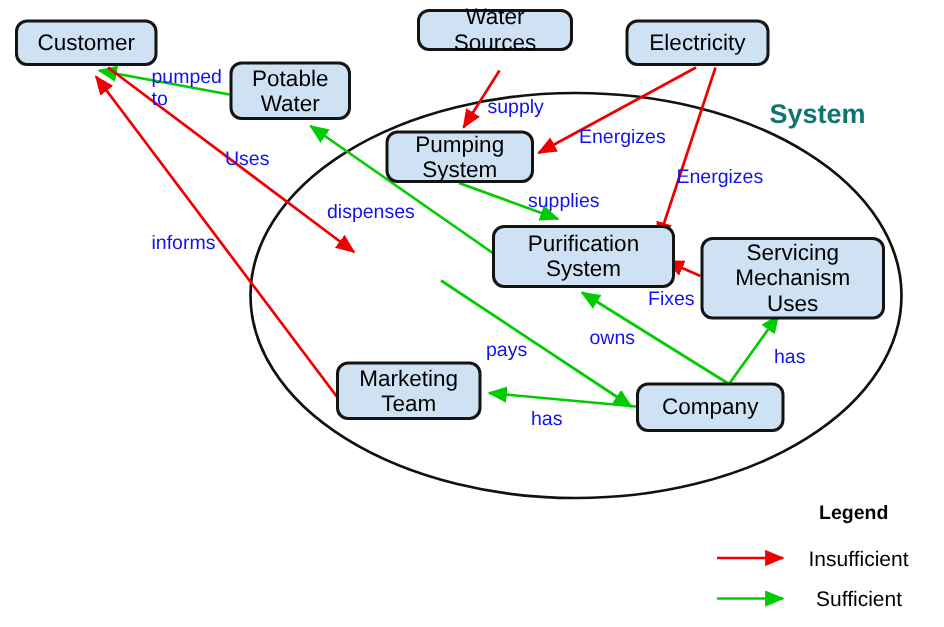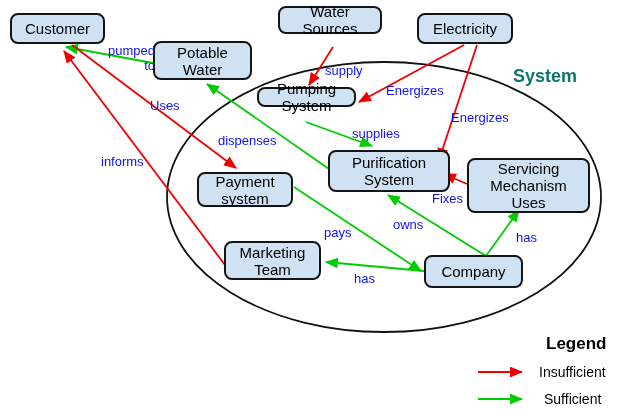"pumped to" .elabel.wrap { text-align: right -> left }
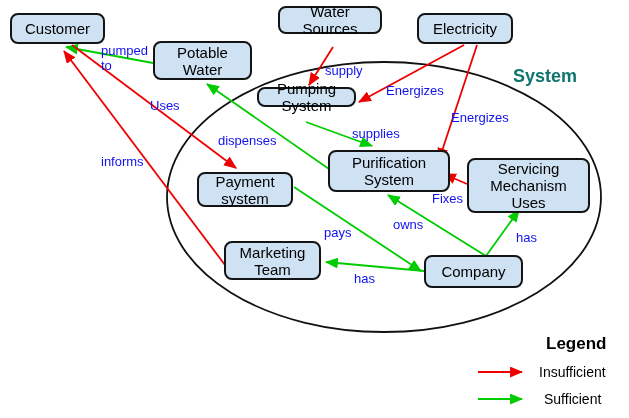"Potable Water" div.node { width: 99px -> 81px }
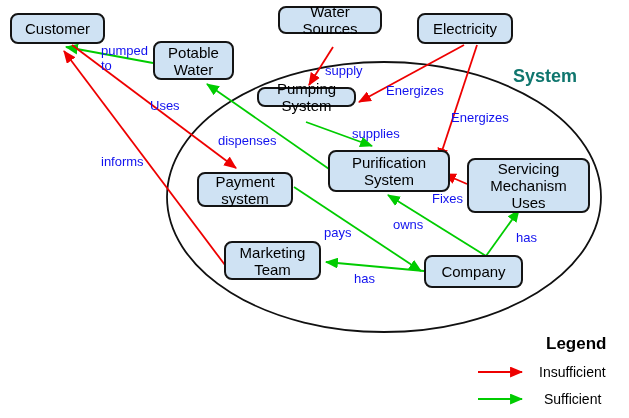"Pumping System" div.node { height: 20px -> 35px }
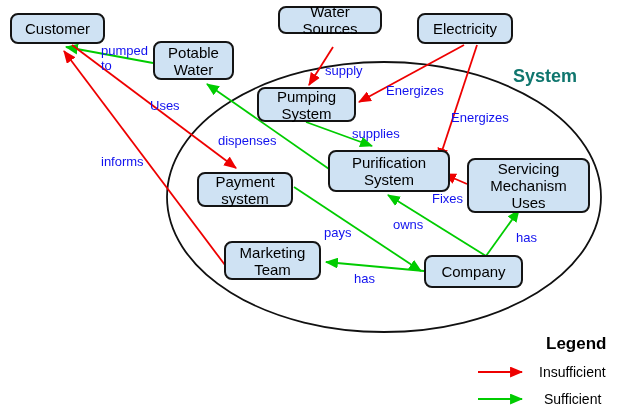"Payment system" div.node { html: <div>Payment system</div> -> none }
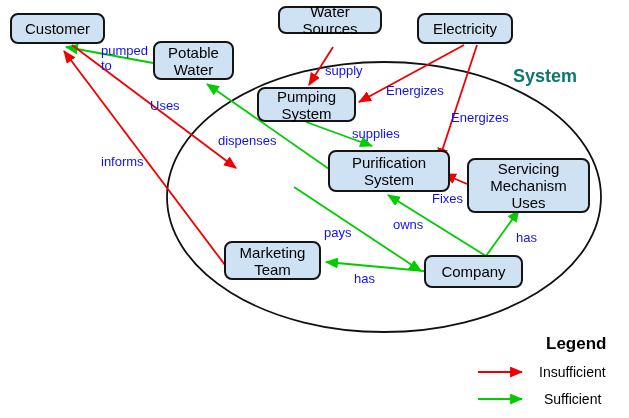"Legend" #legend-title { font-size: 17px -> 13px }
